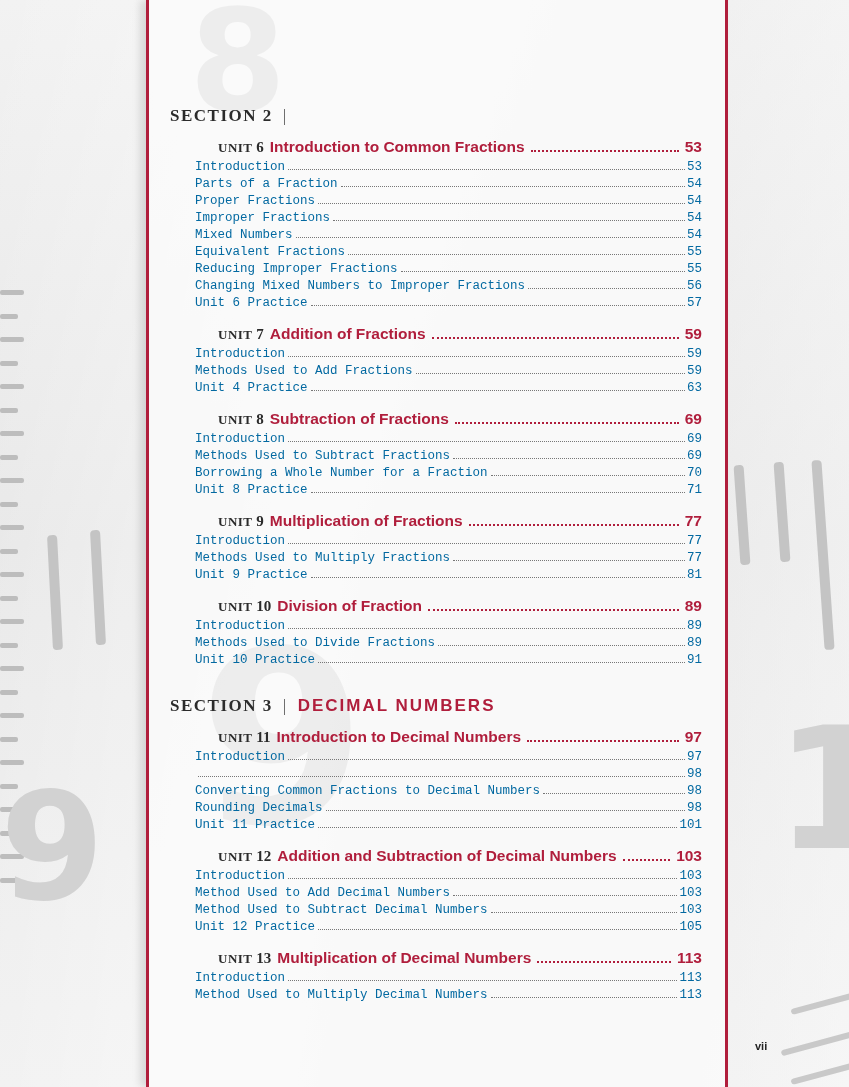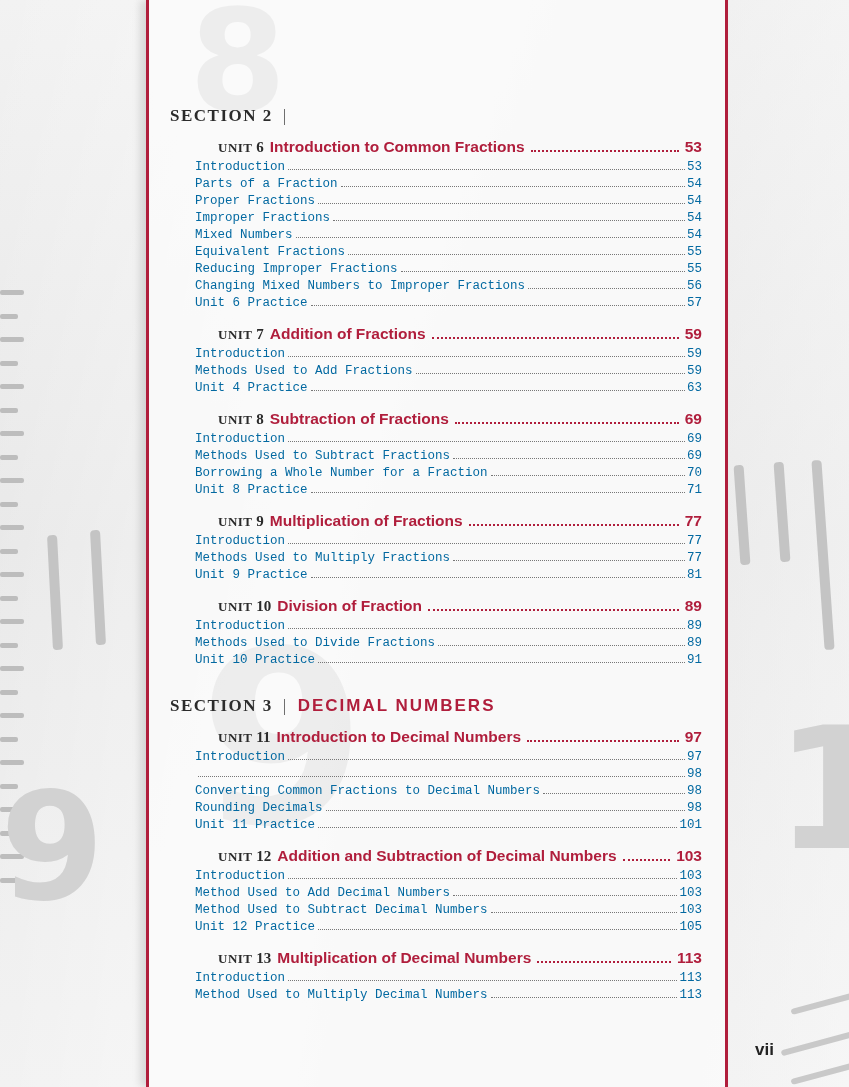"vii" .folio { font-size: 17px -> 11px }
